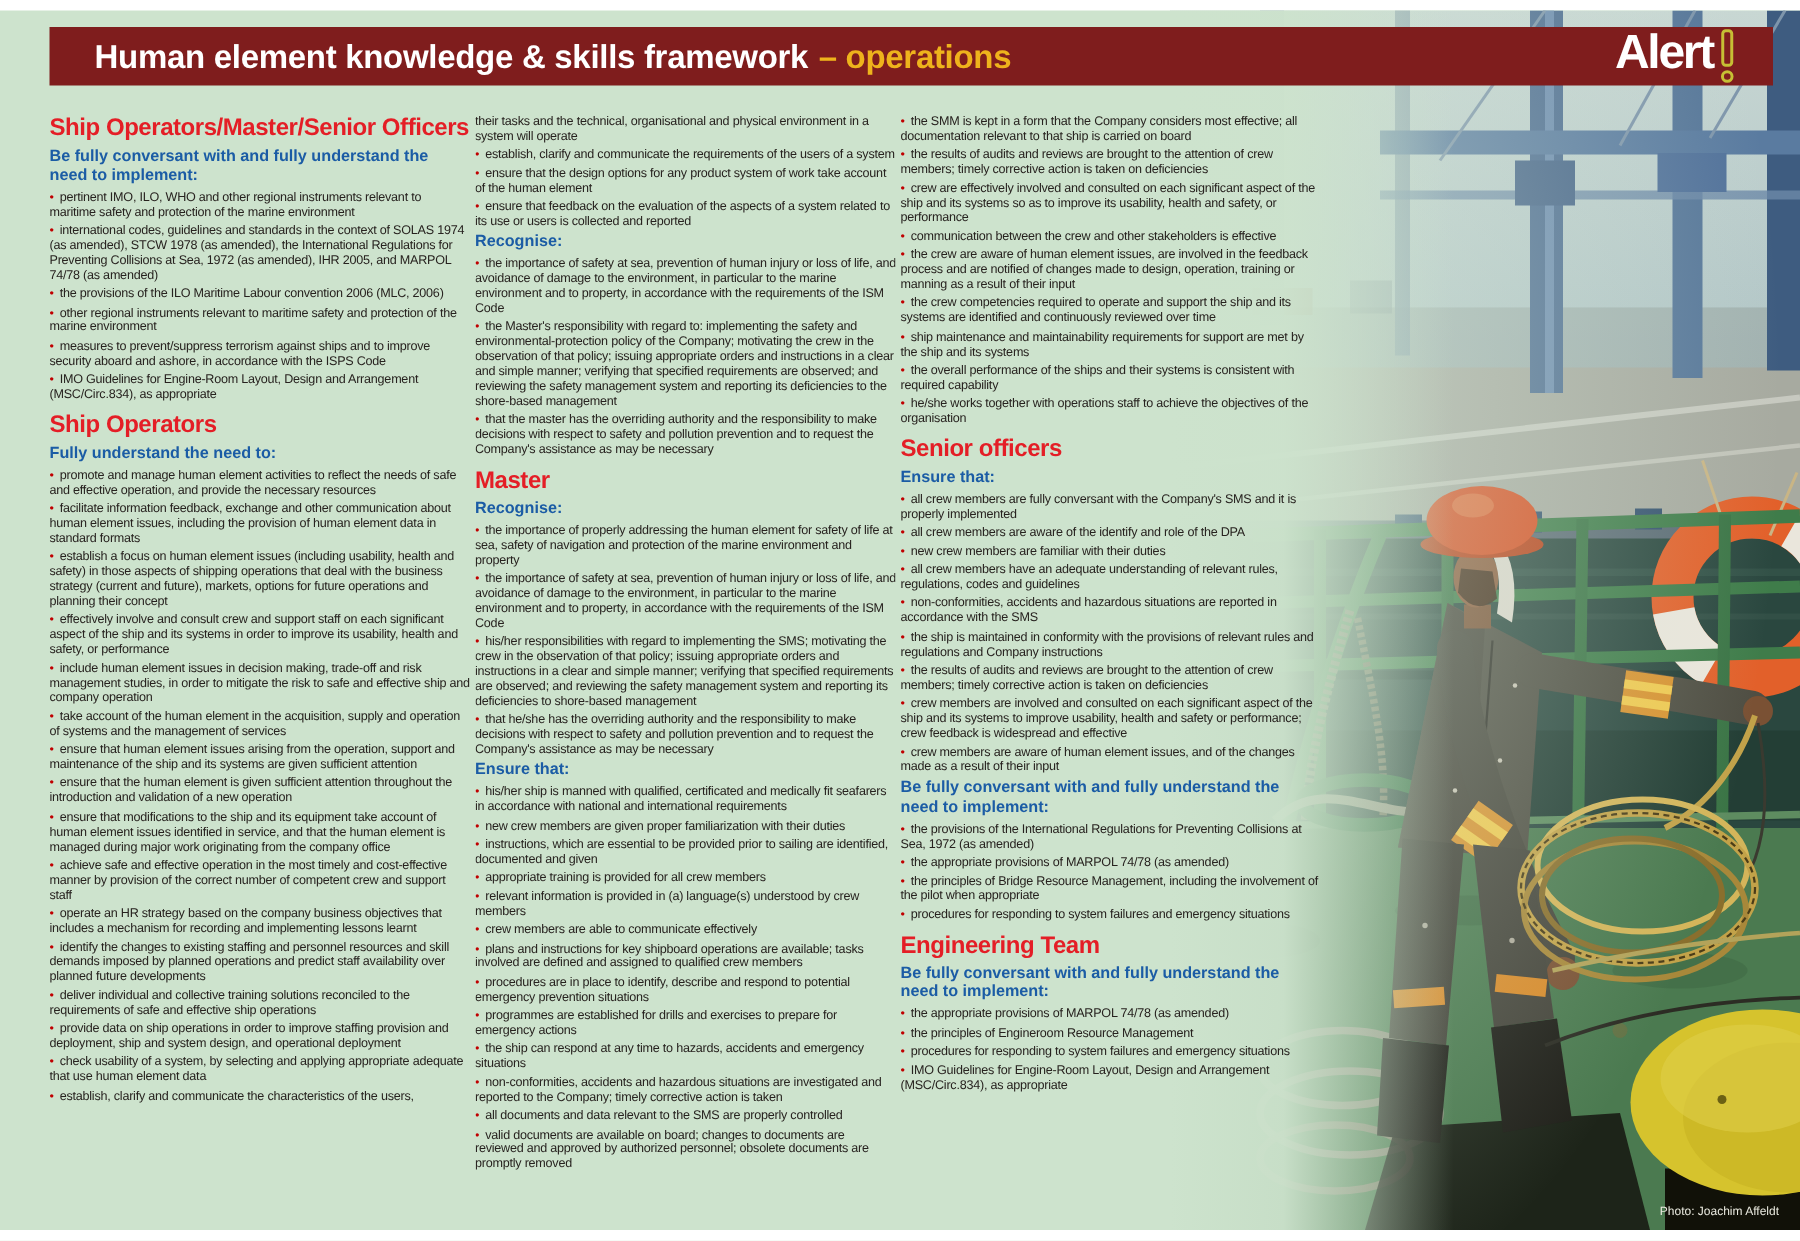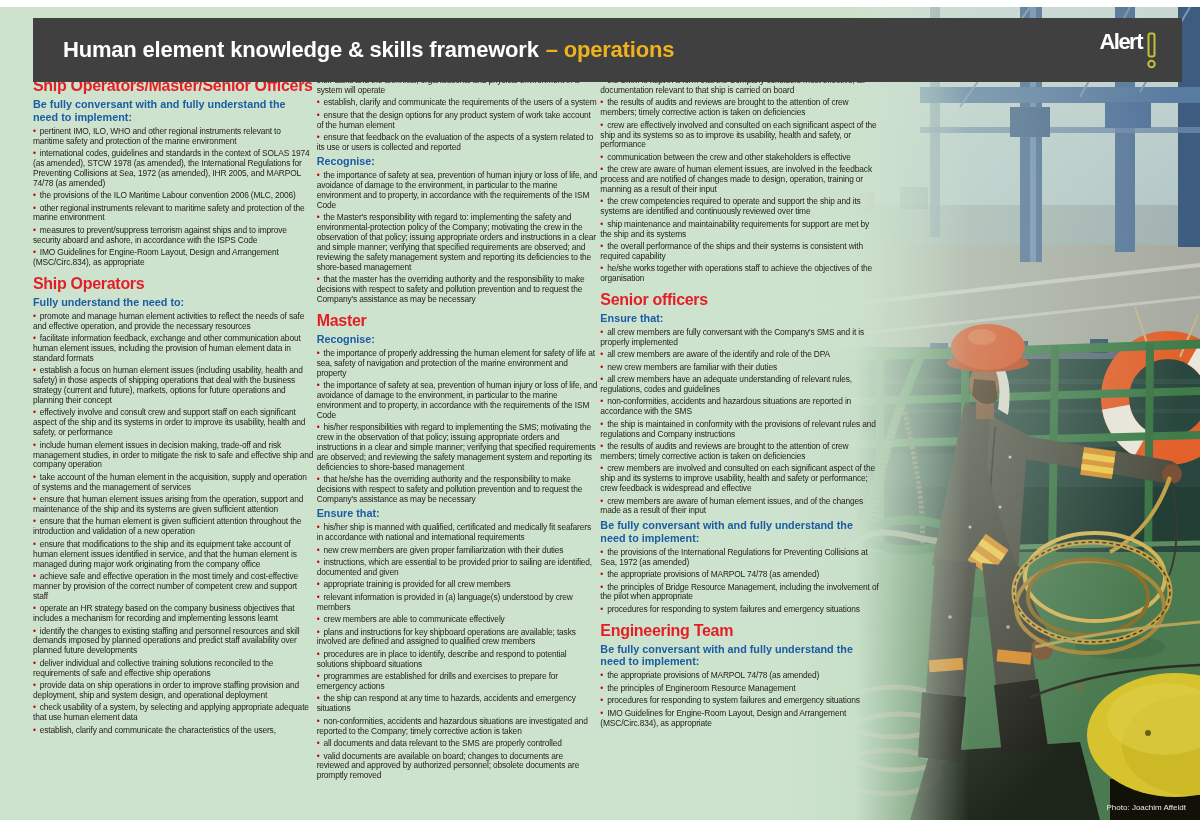"Human element knowledge & skills" .header-bar { background: #404040 -> #7f1d1d; height: 64px -> 39px }
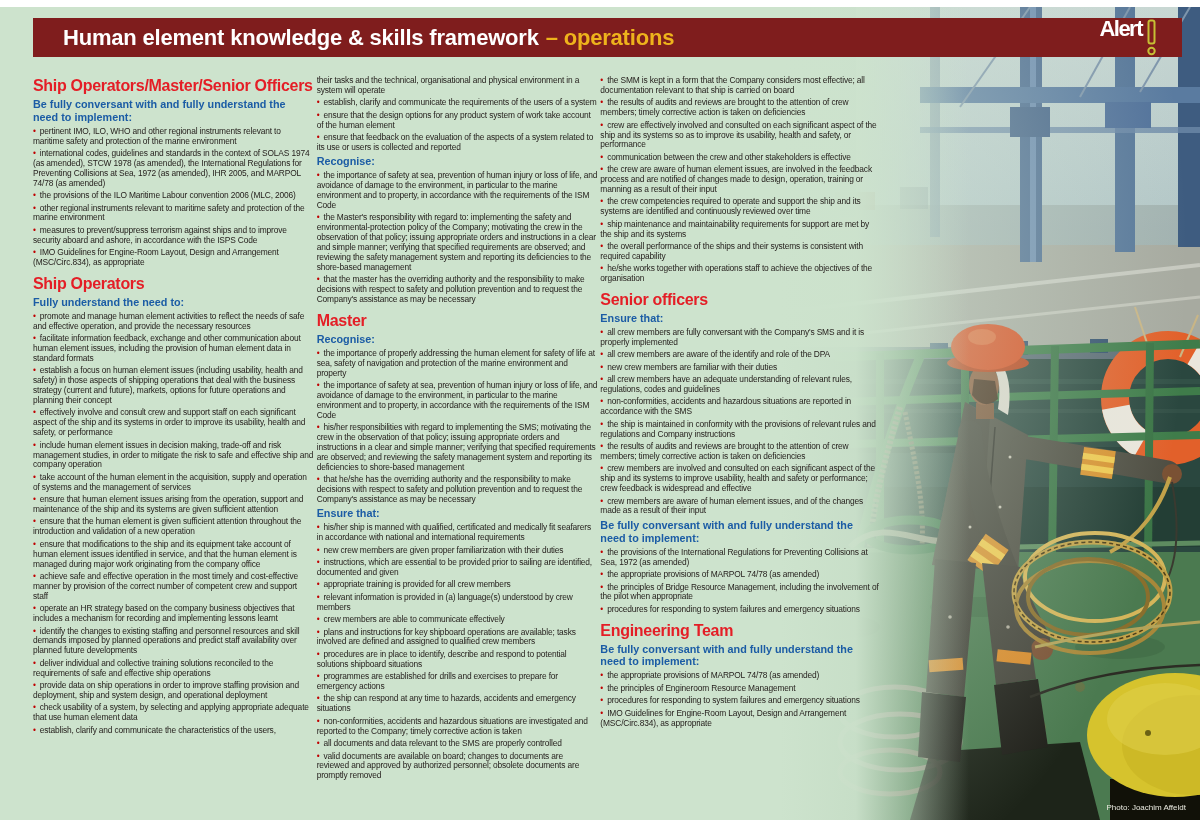"Alert" .logo-text { font-size: 22px -> 32px }
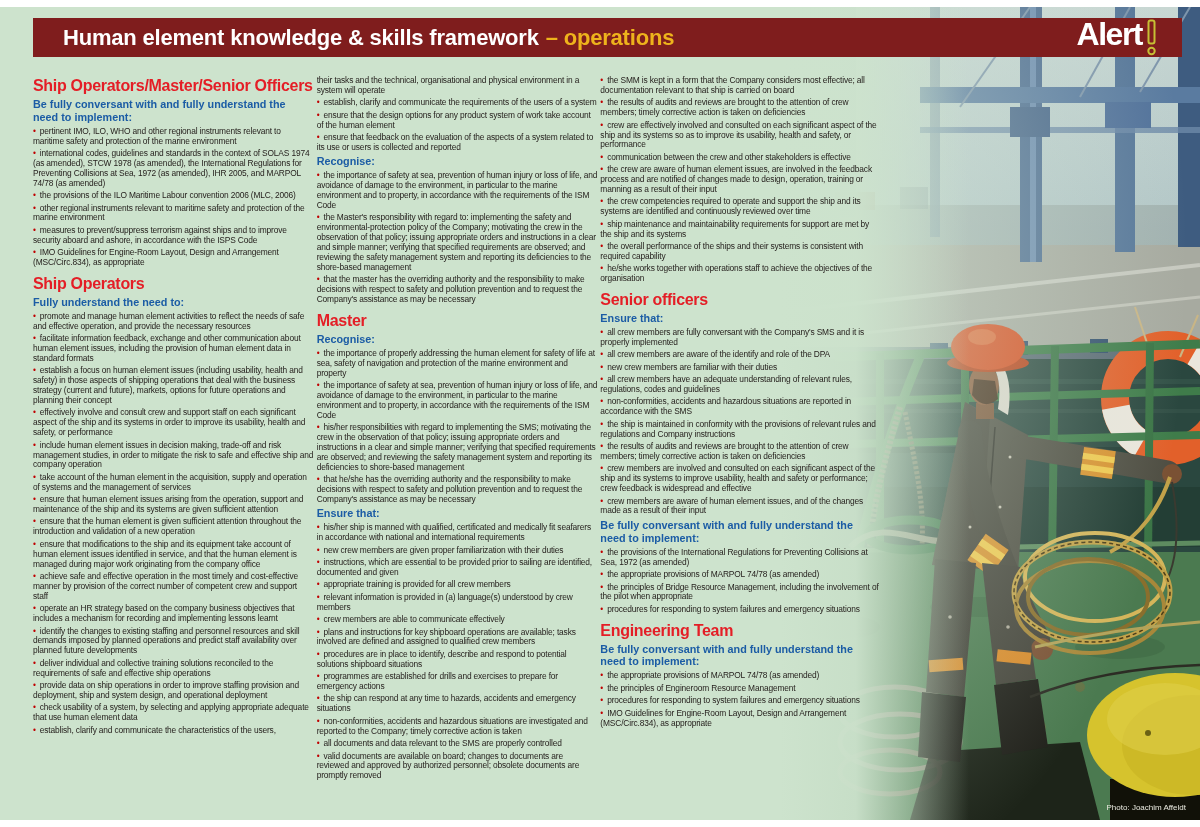"procedures are in place to" span { text: solutions shipboard -> emergency prevention }
